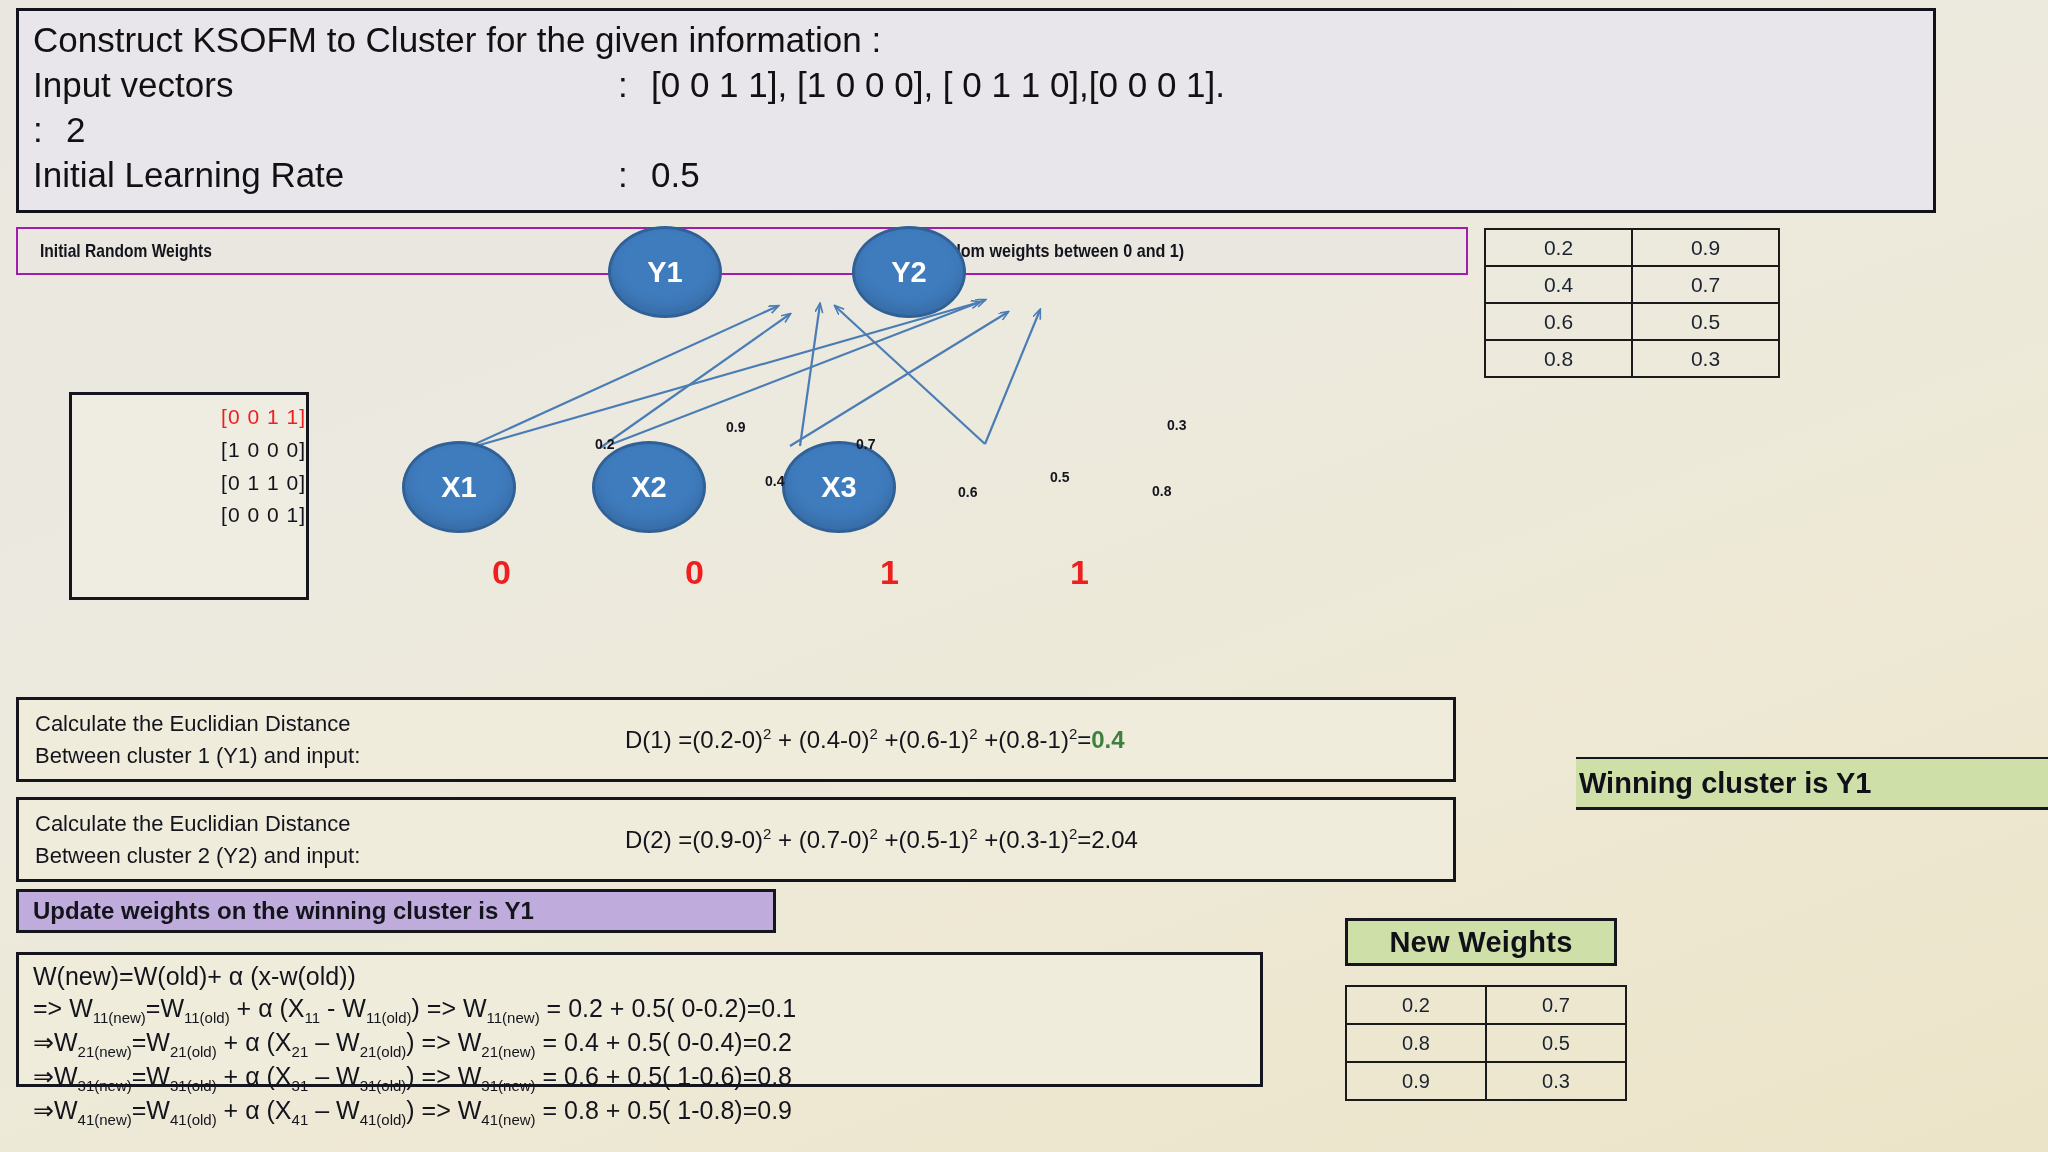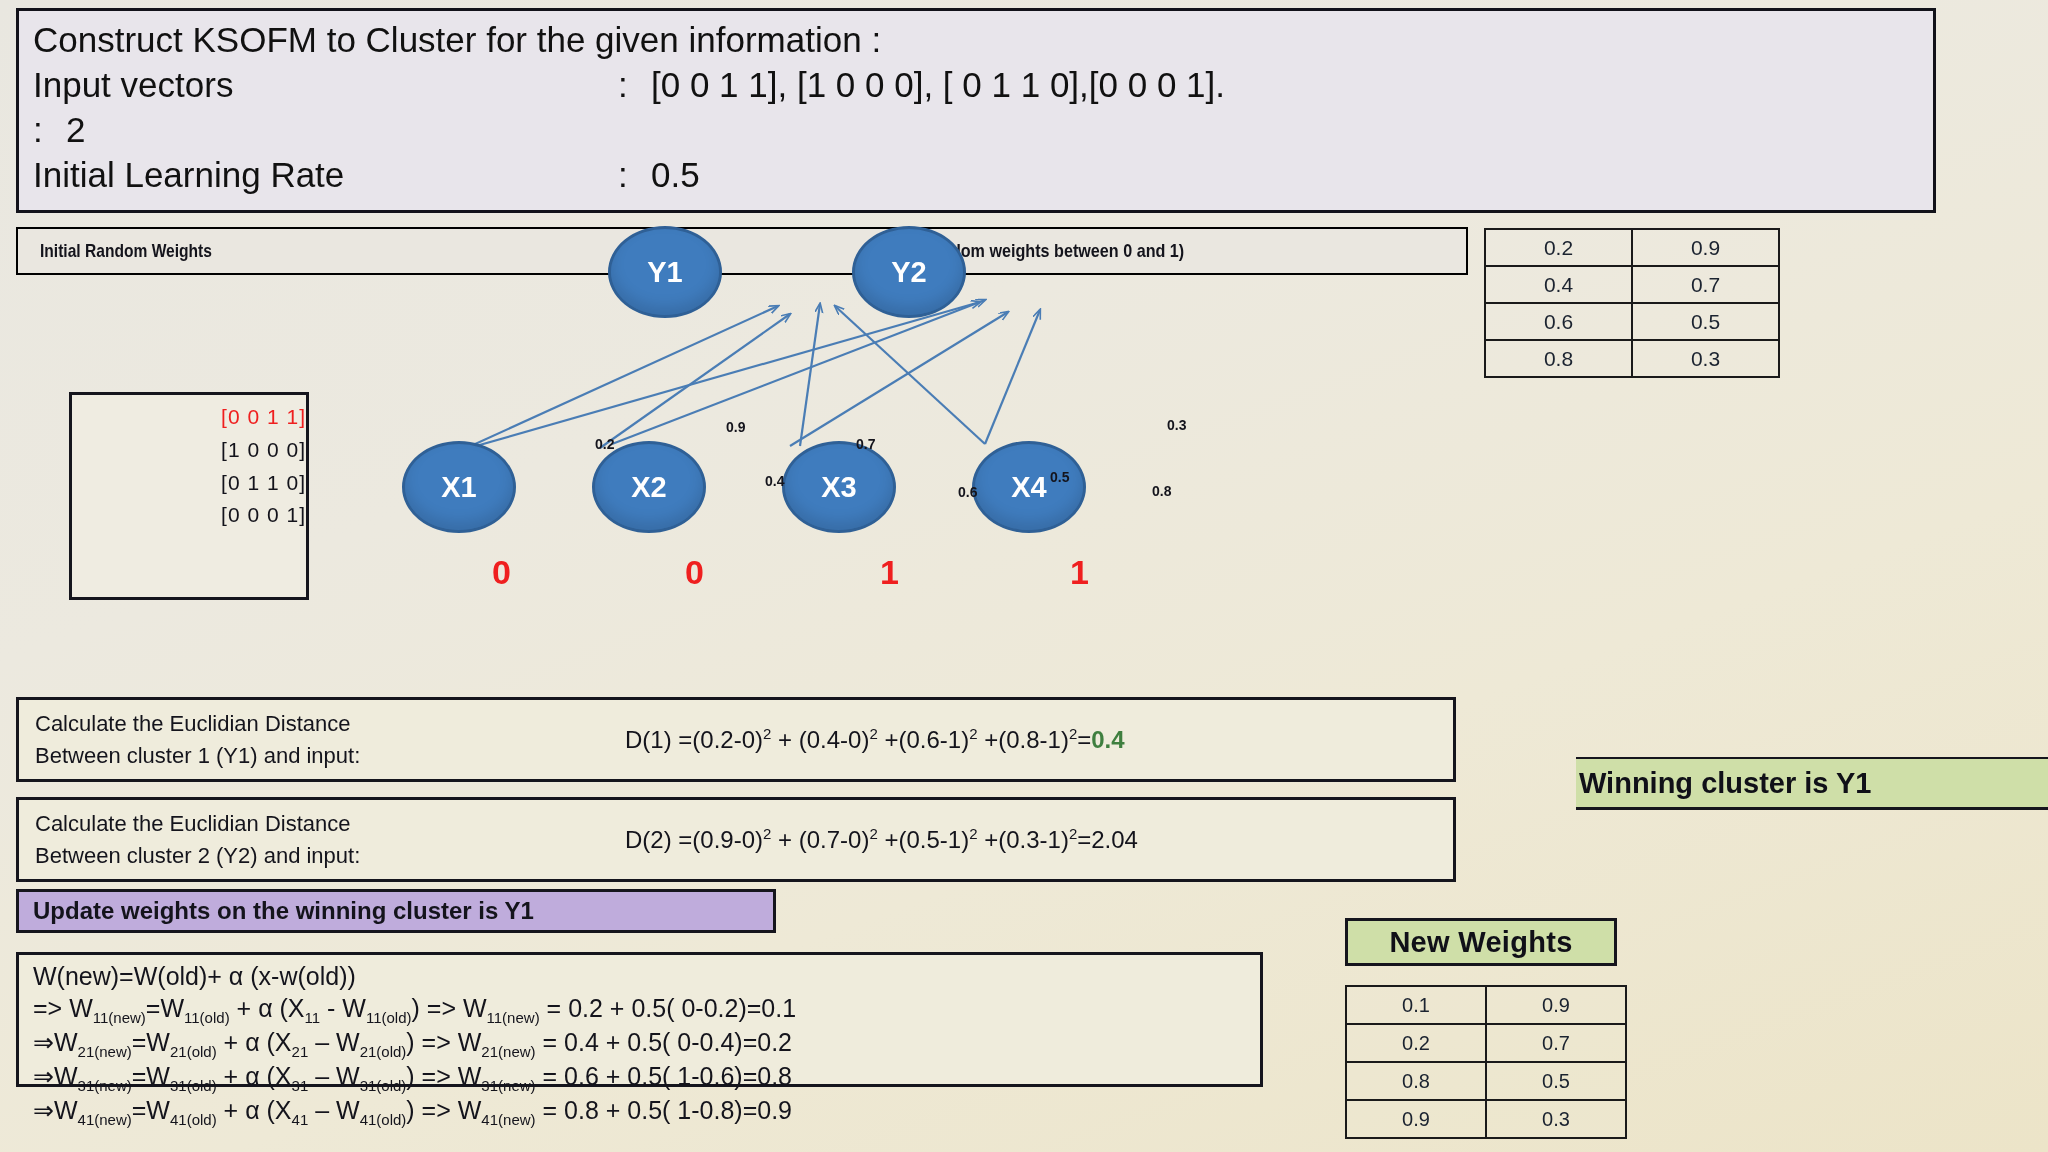"Initial Random Weights" #irw-box { border: 2px solid #000000 -> 2px solid #a21caf }
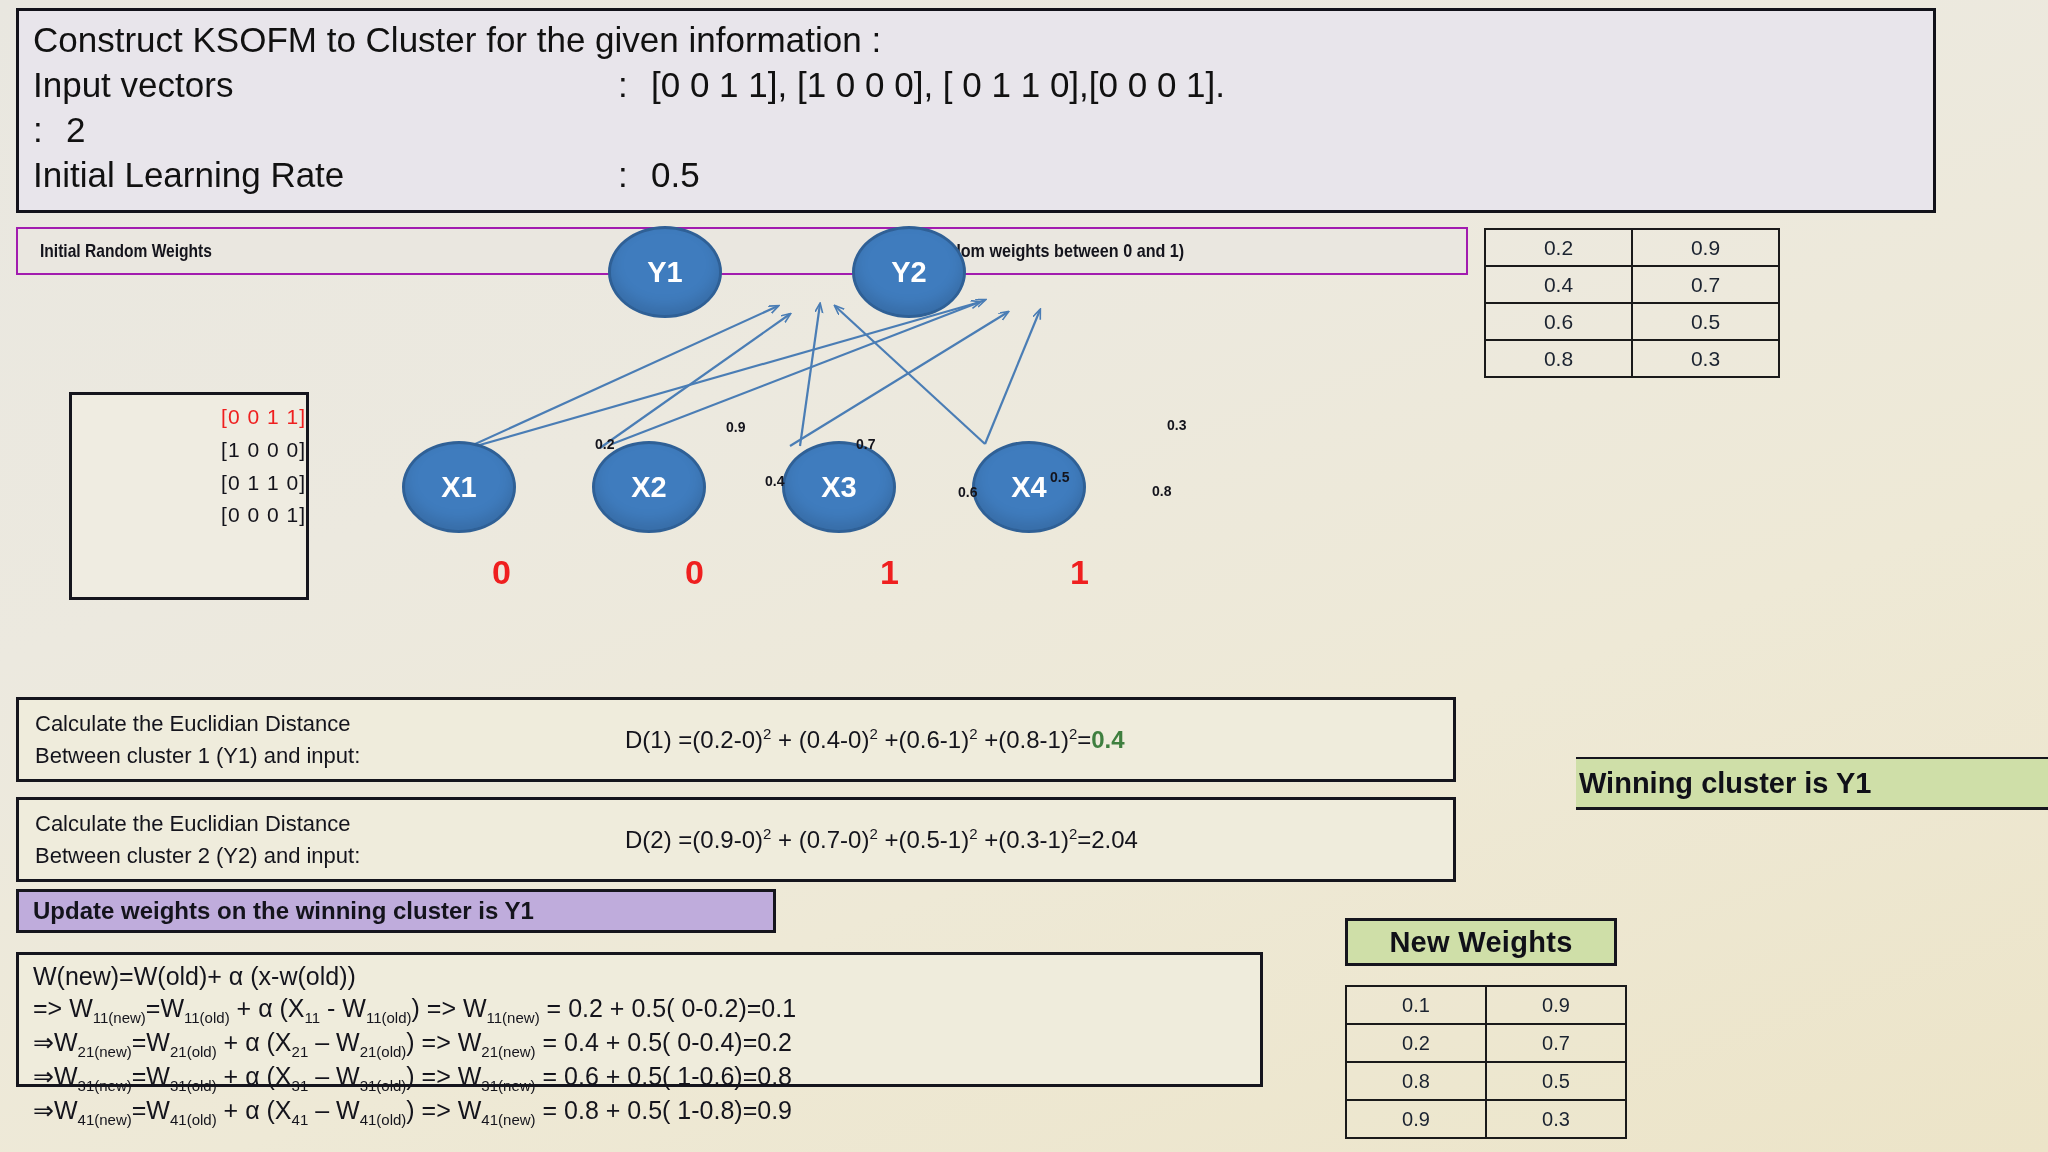"X4" div.node { html: <div> <span>X4</span> </div> -> none }
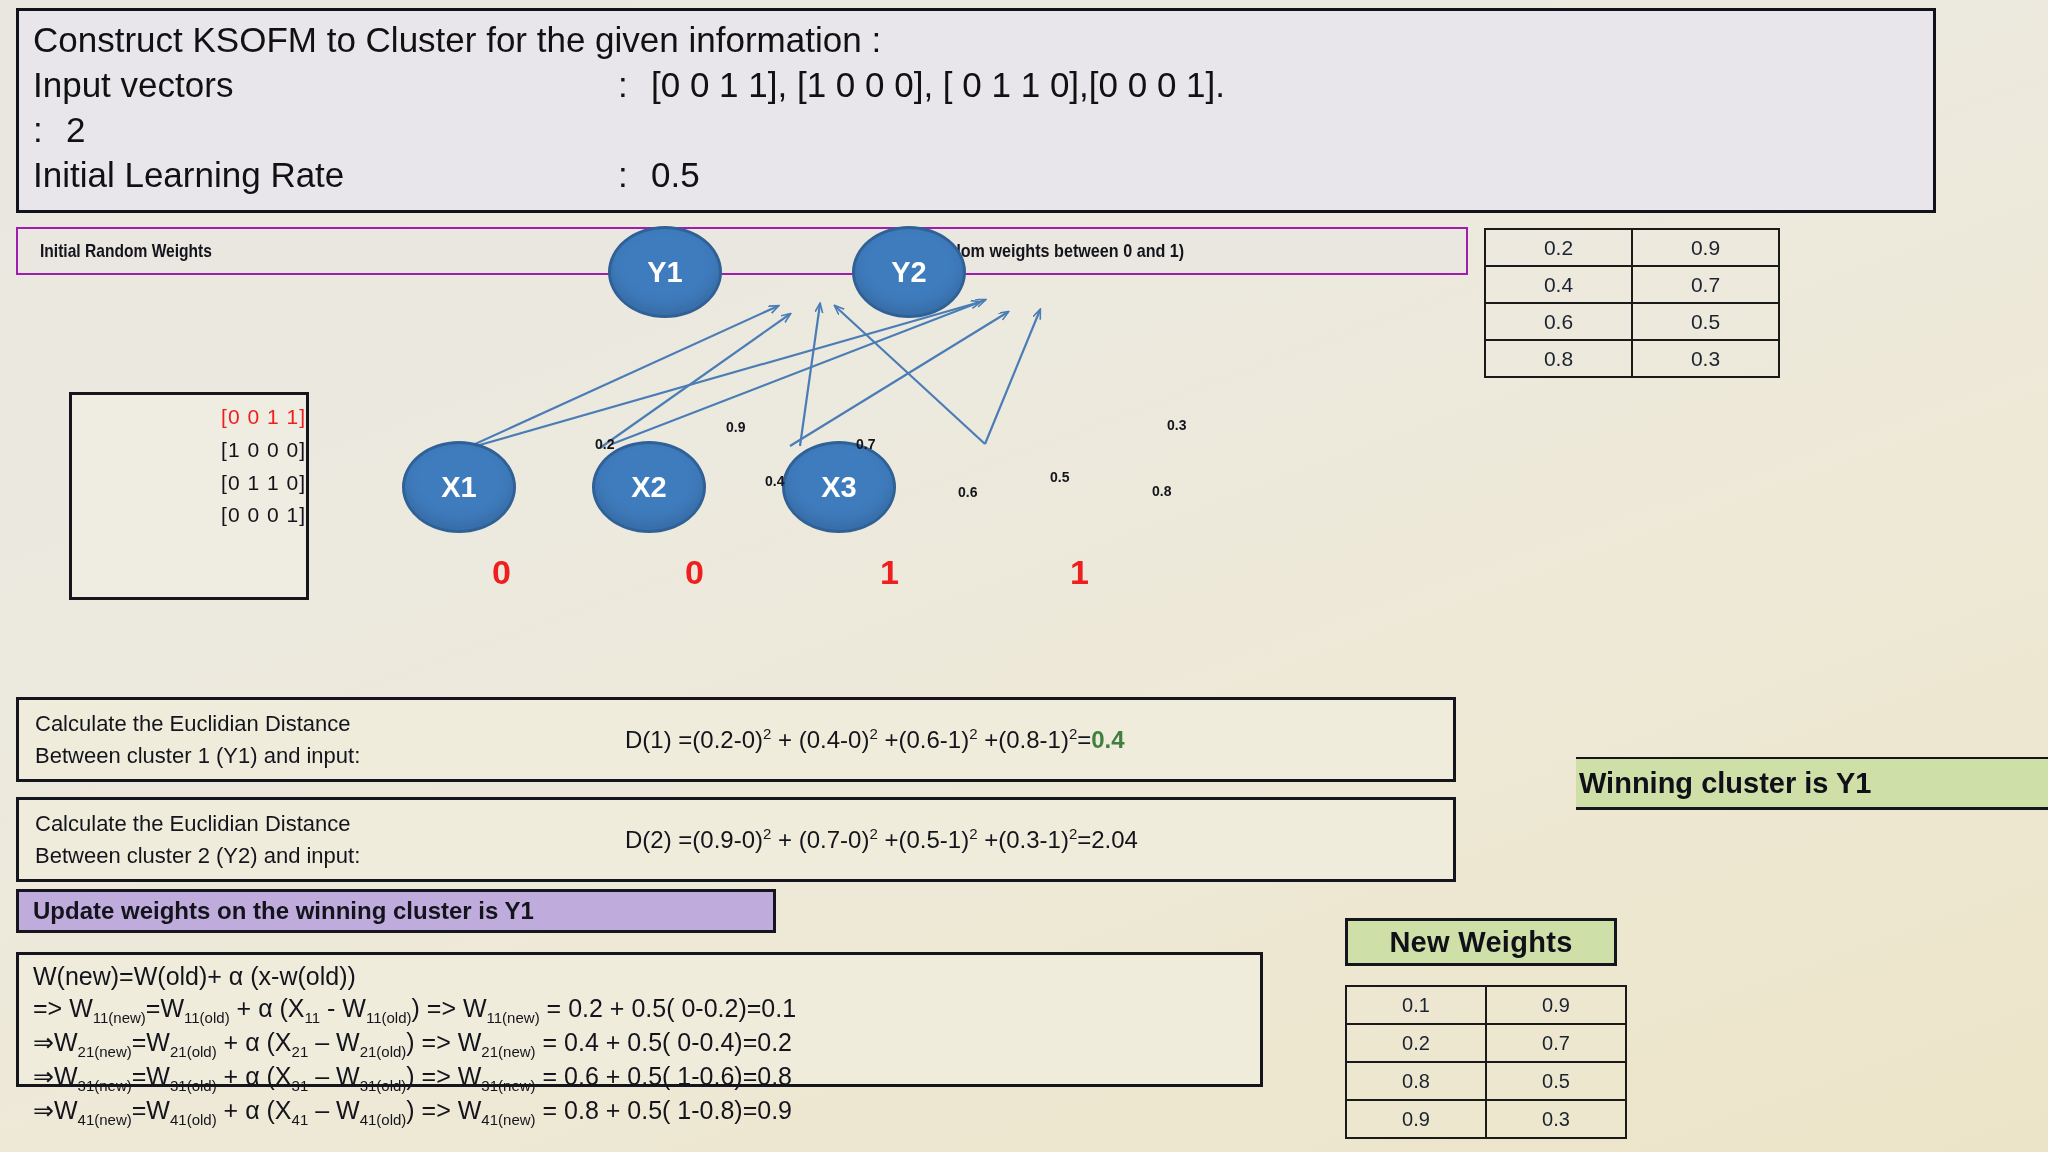"0.1" tr { html: <tr> <td>0.1</td> <td>0.9</td> </tr> -> none }
